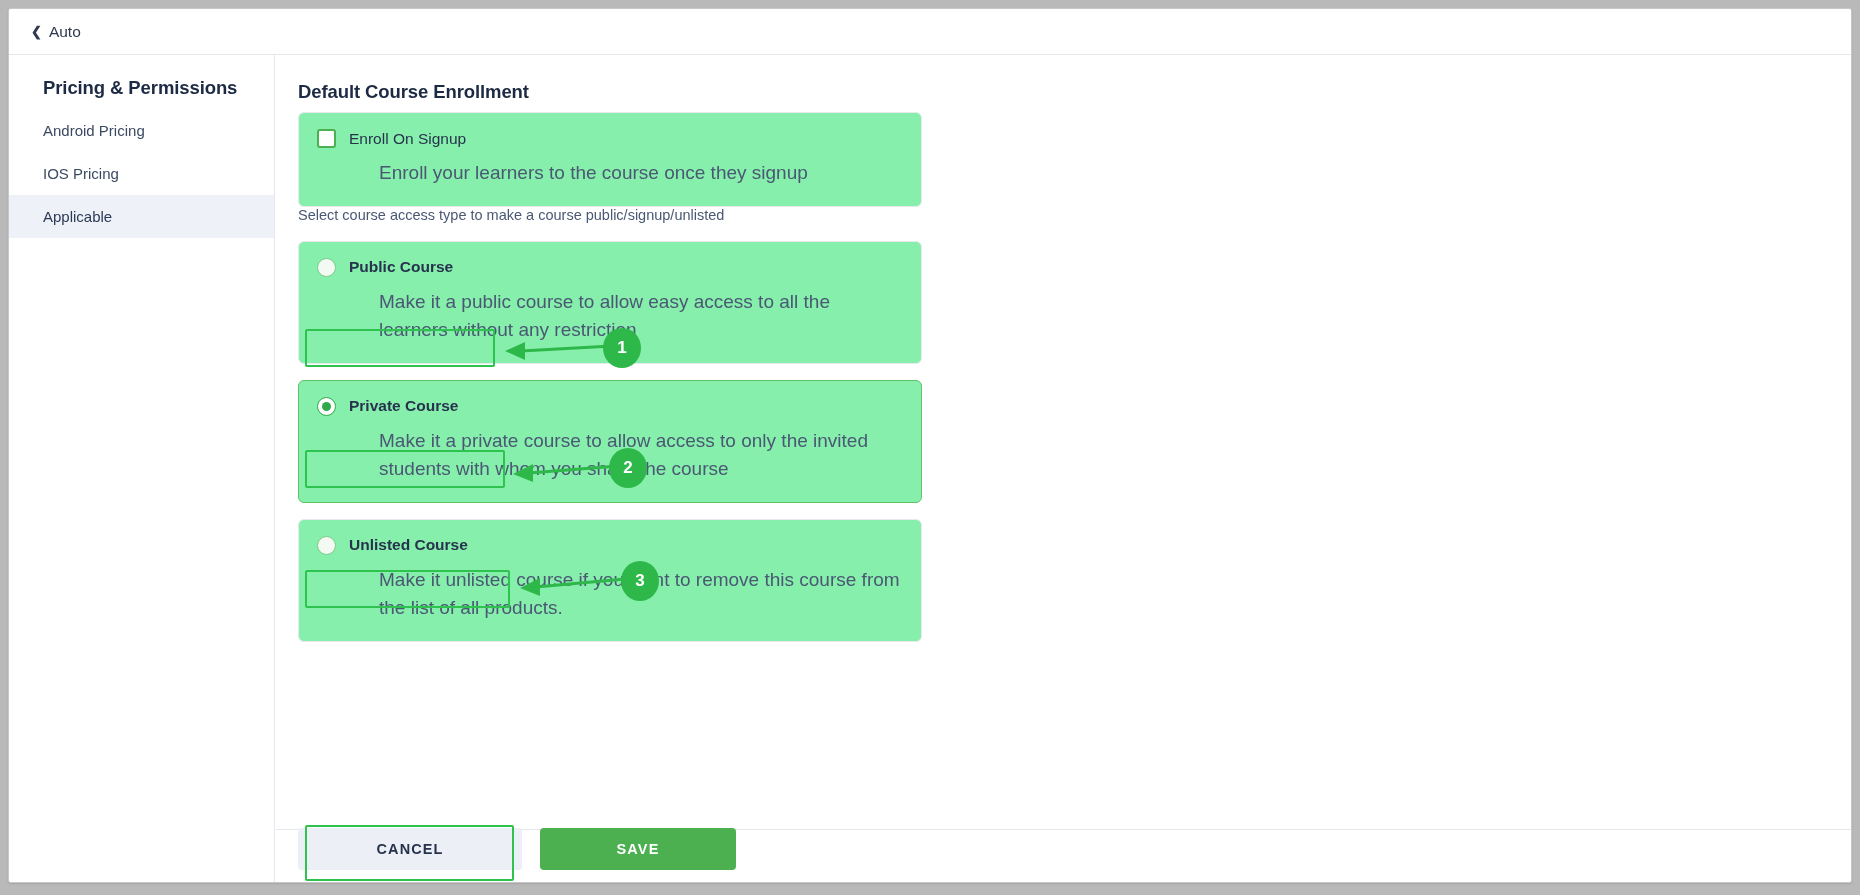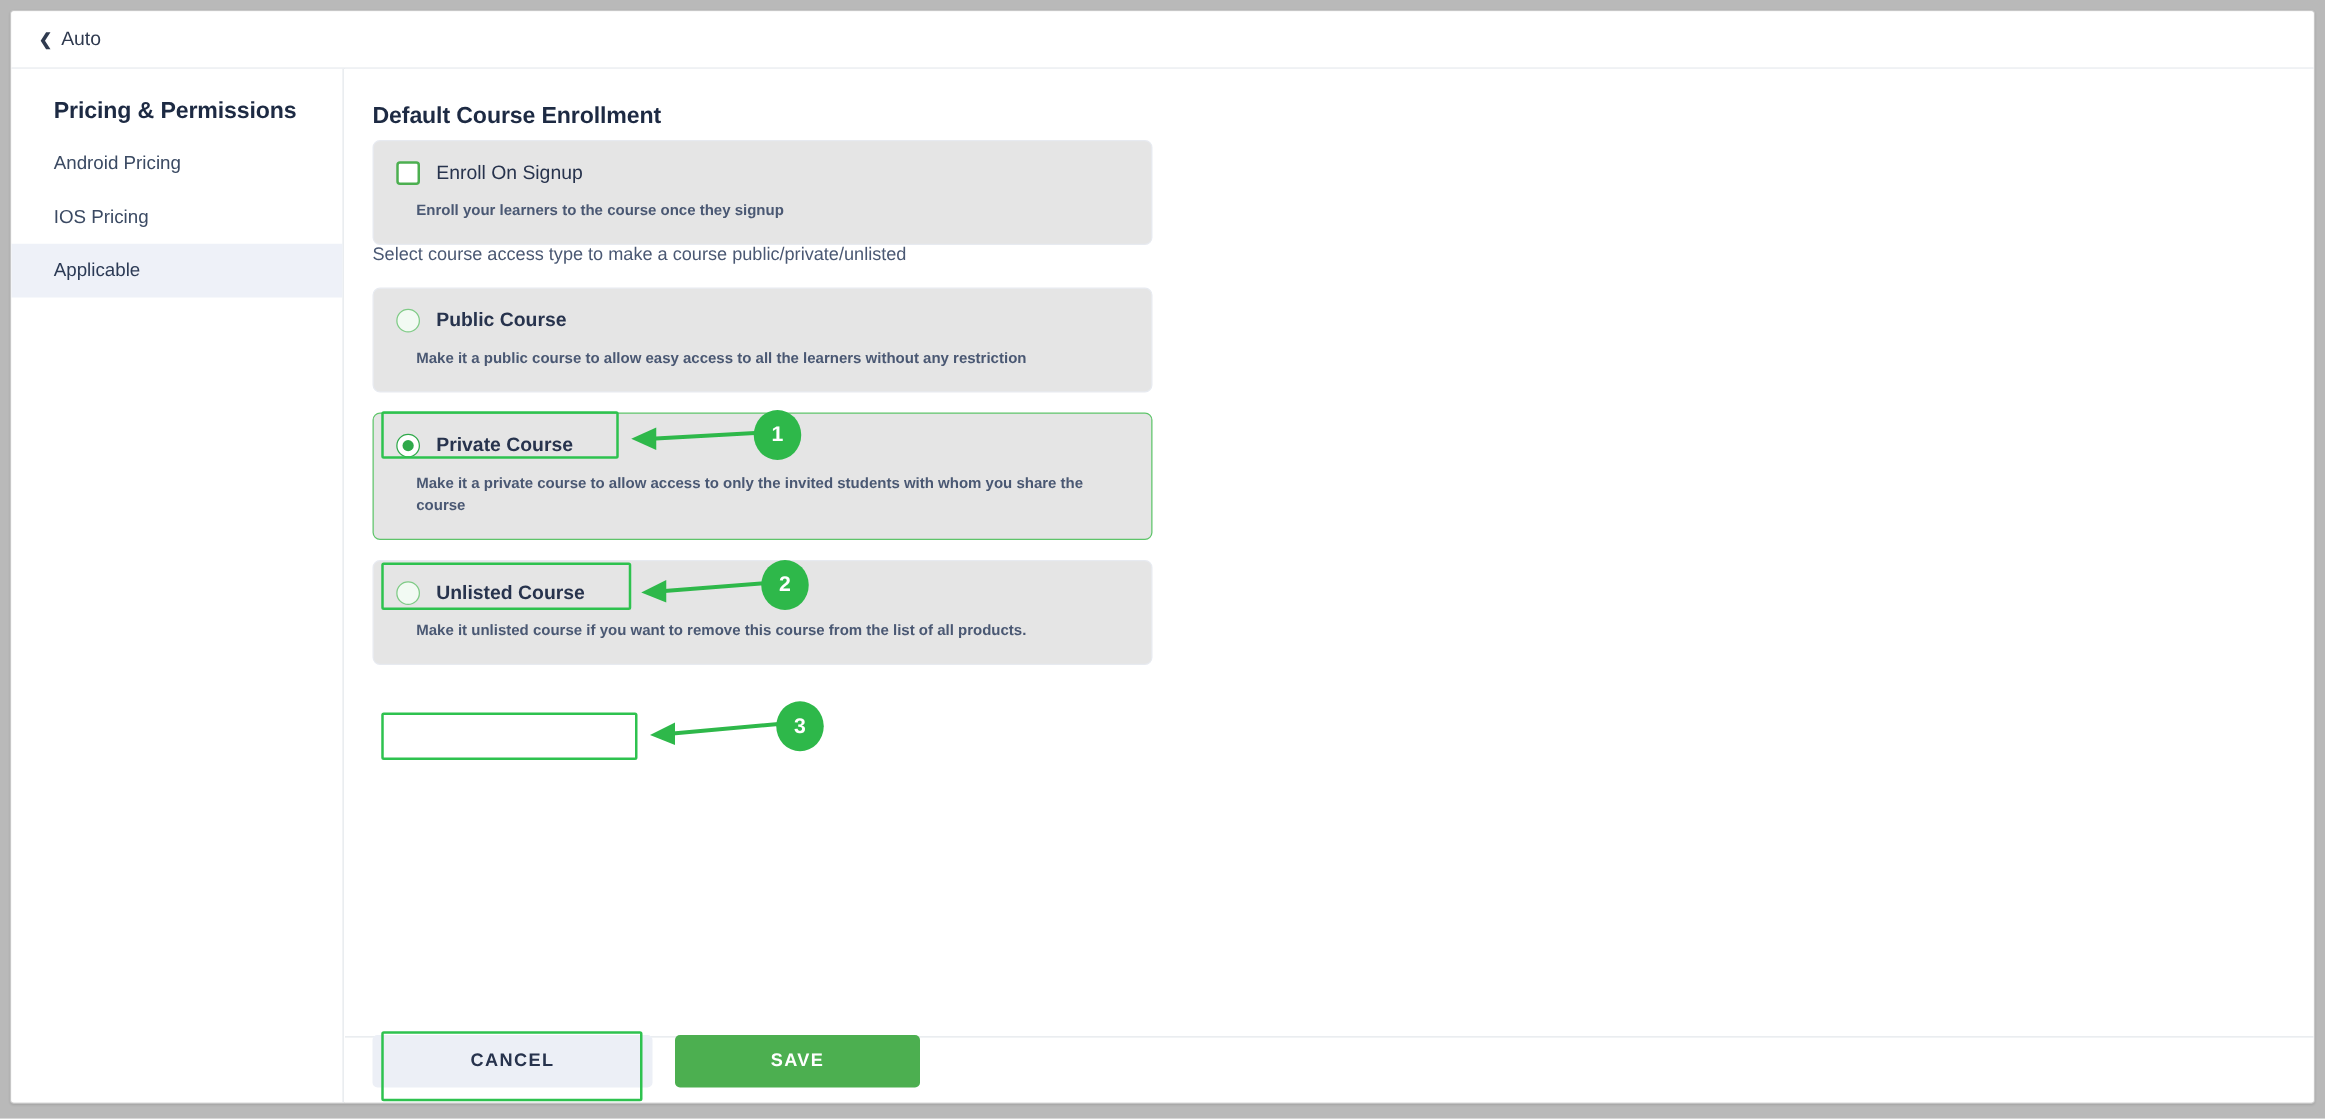"Enroll On Signup" .card { background: #e5e5e5 -> #86efac }
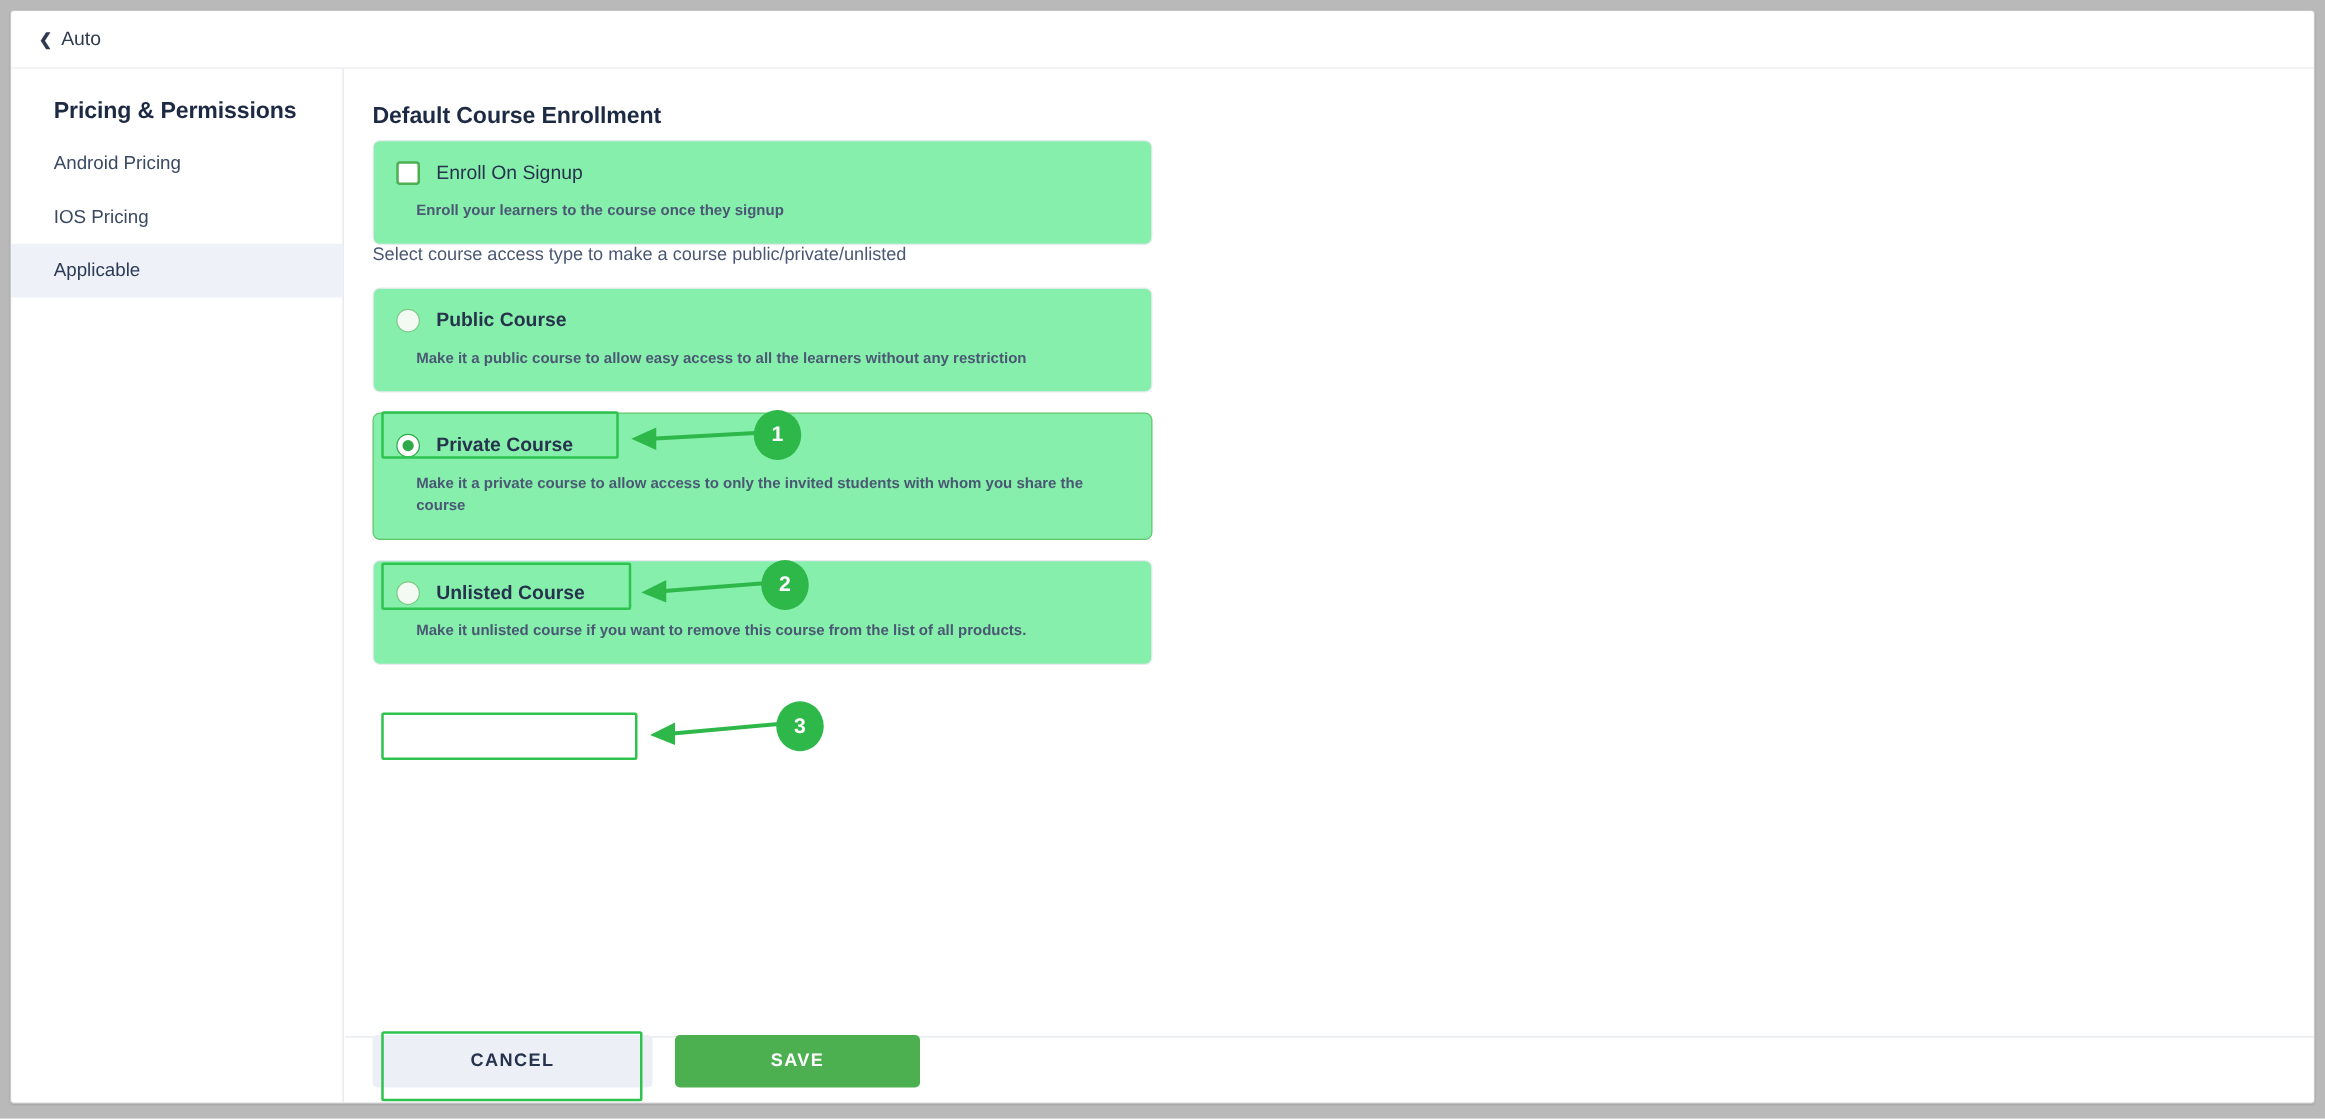"Enroll your learners to the" .opt-desc { font-size: 12px -> 19px; font-weight: bold -> none; margin-left: 16px -> 62px }
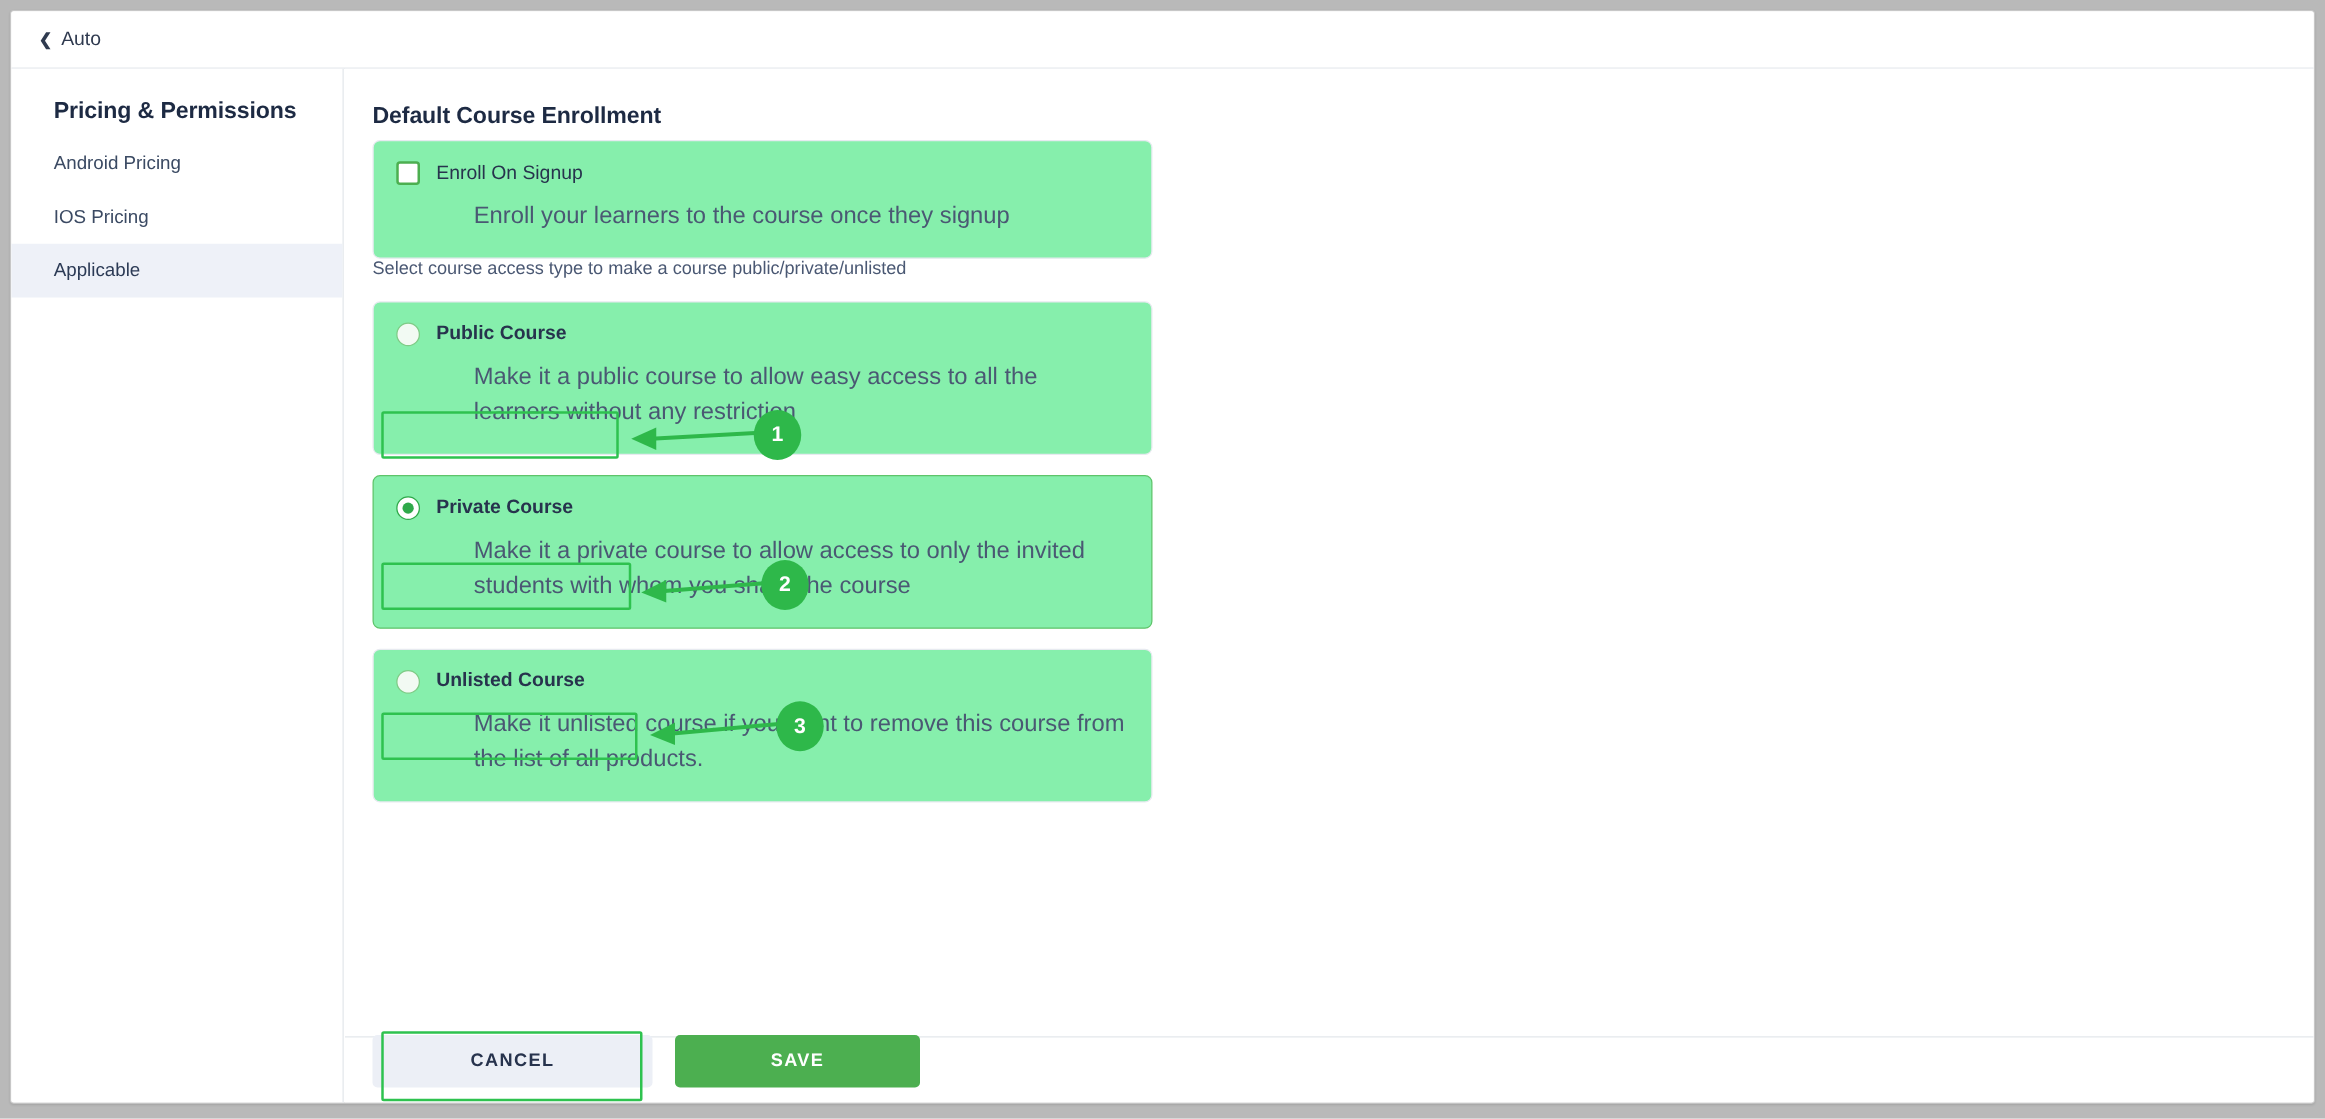"Select course access type to" div.sec-sub { text: public/private/unlisted -> public/signup/unlisted }
